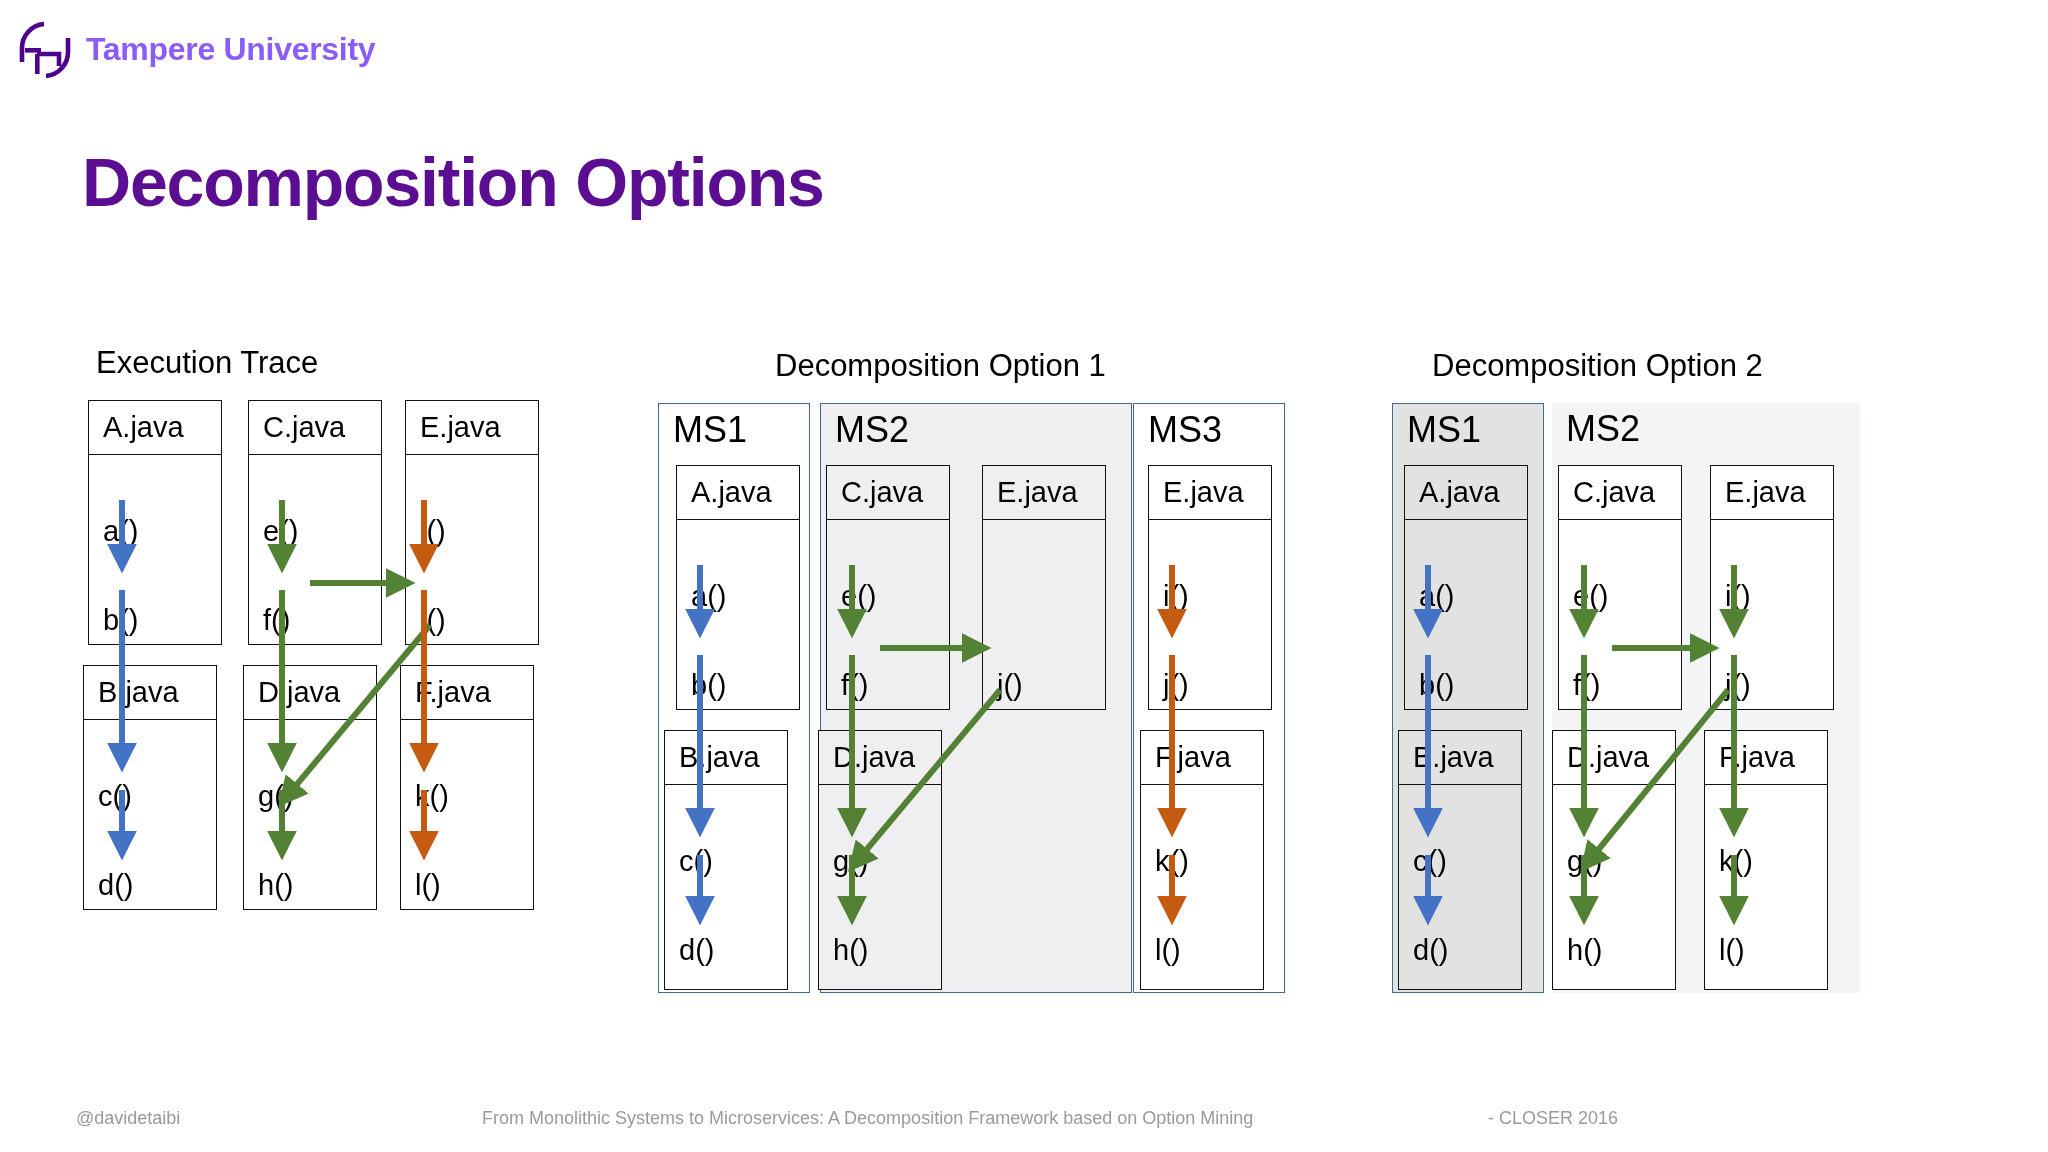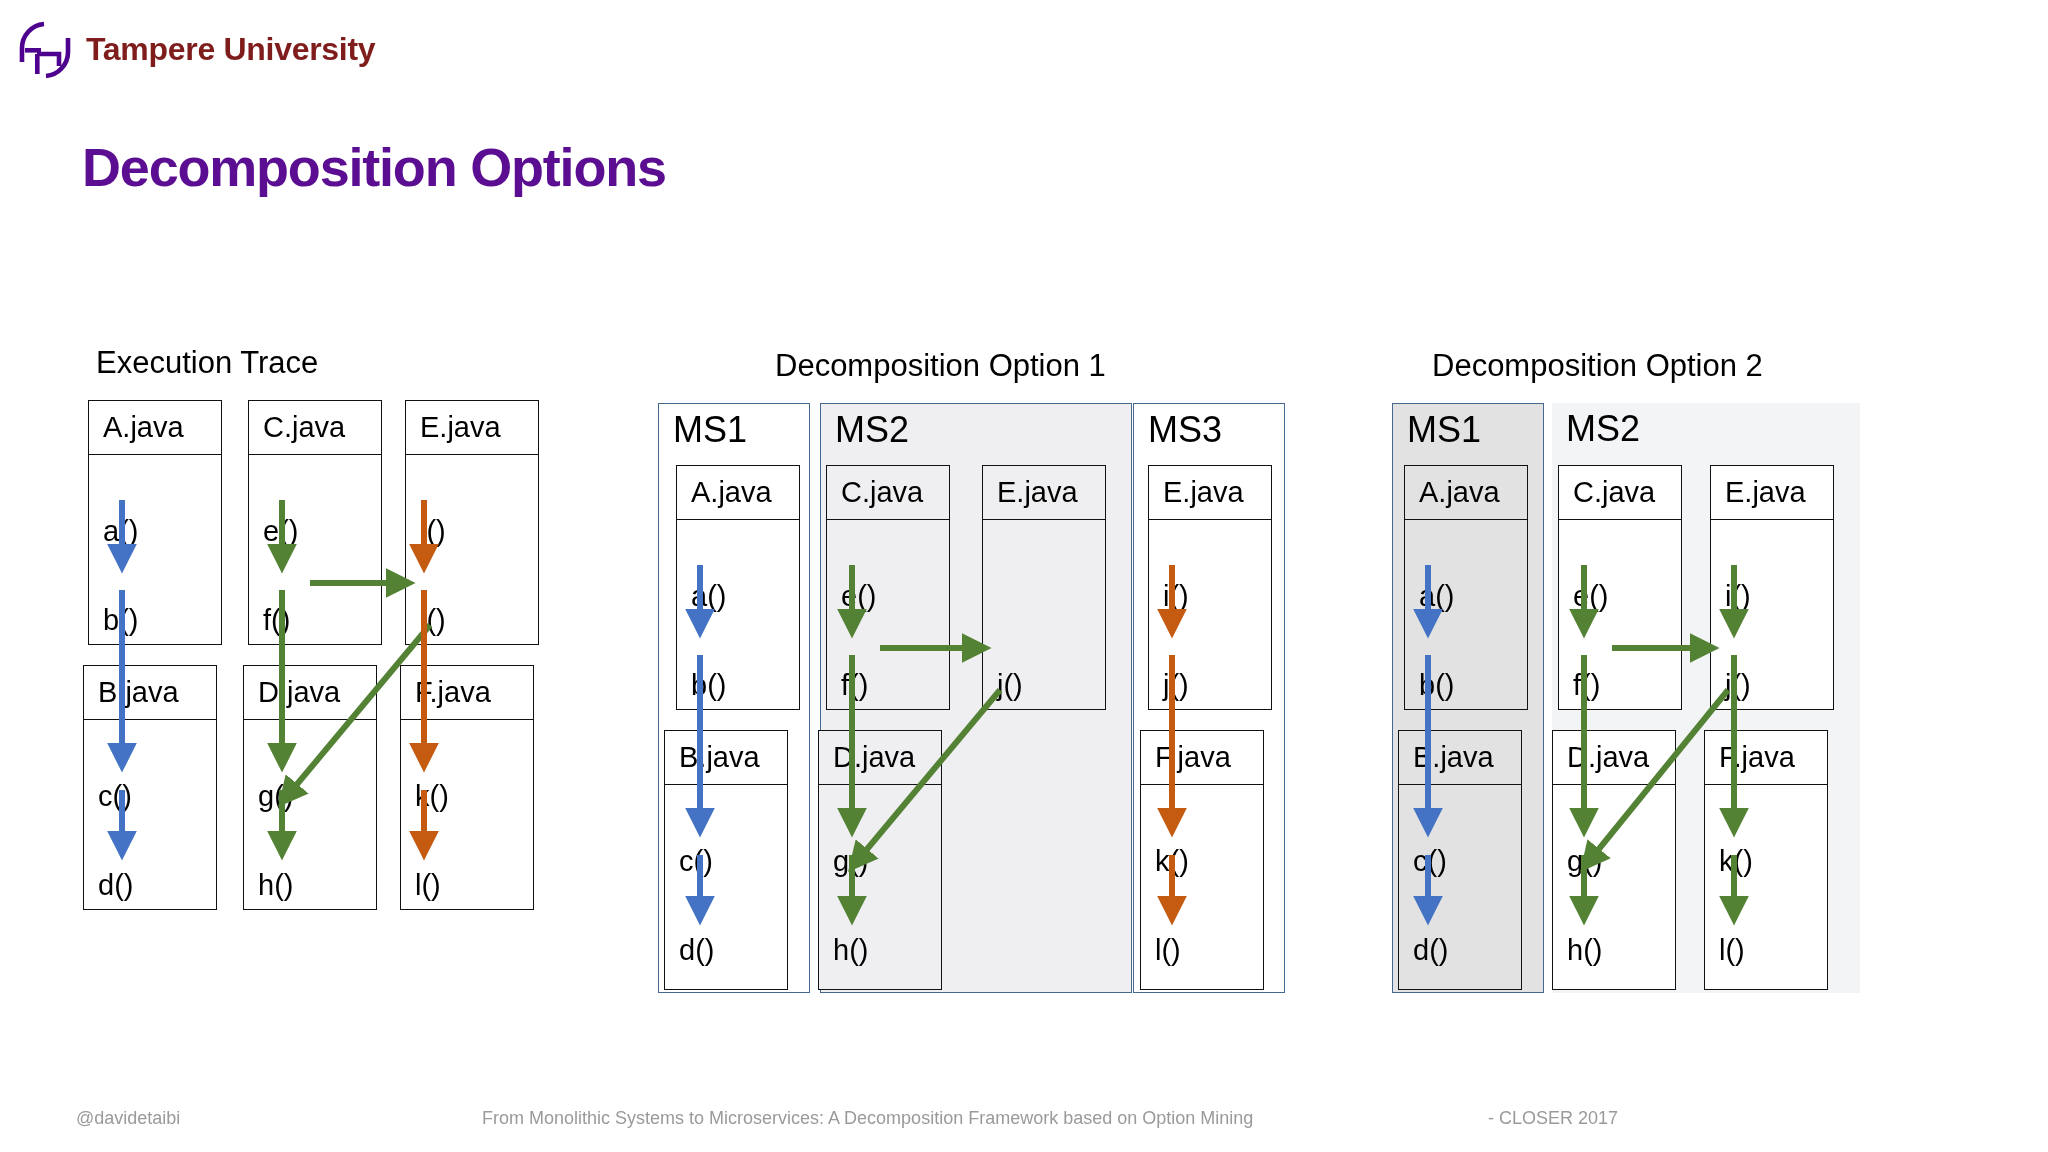"Tampere University" #logo-text { color: #7f1d1d -> #8b5cf6 }
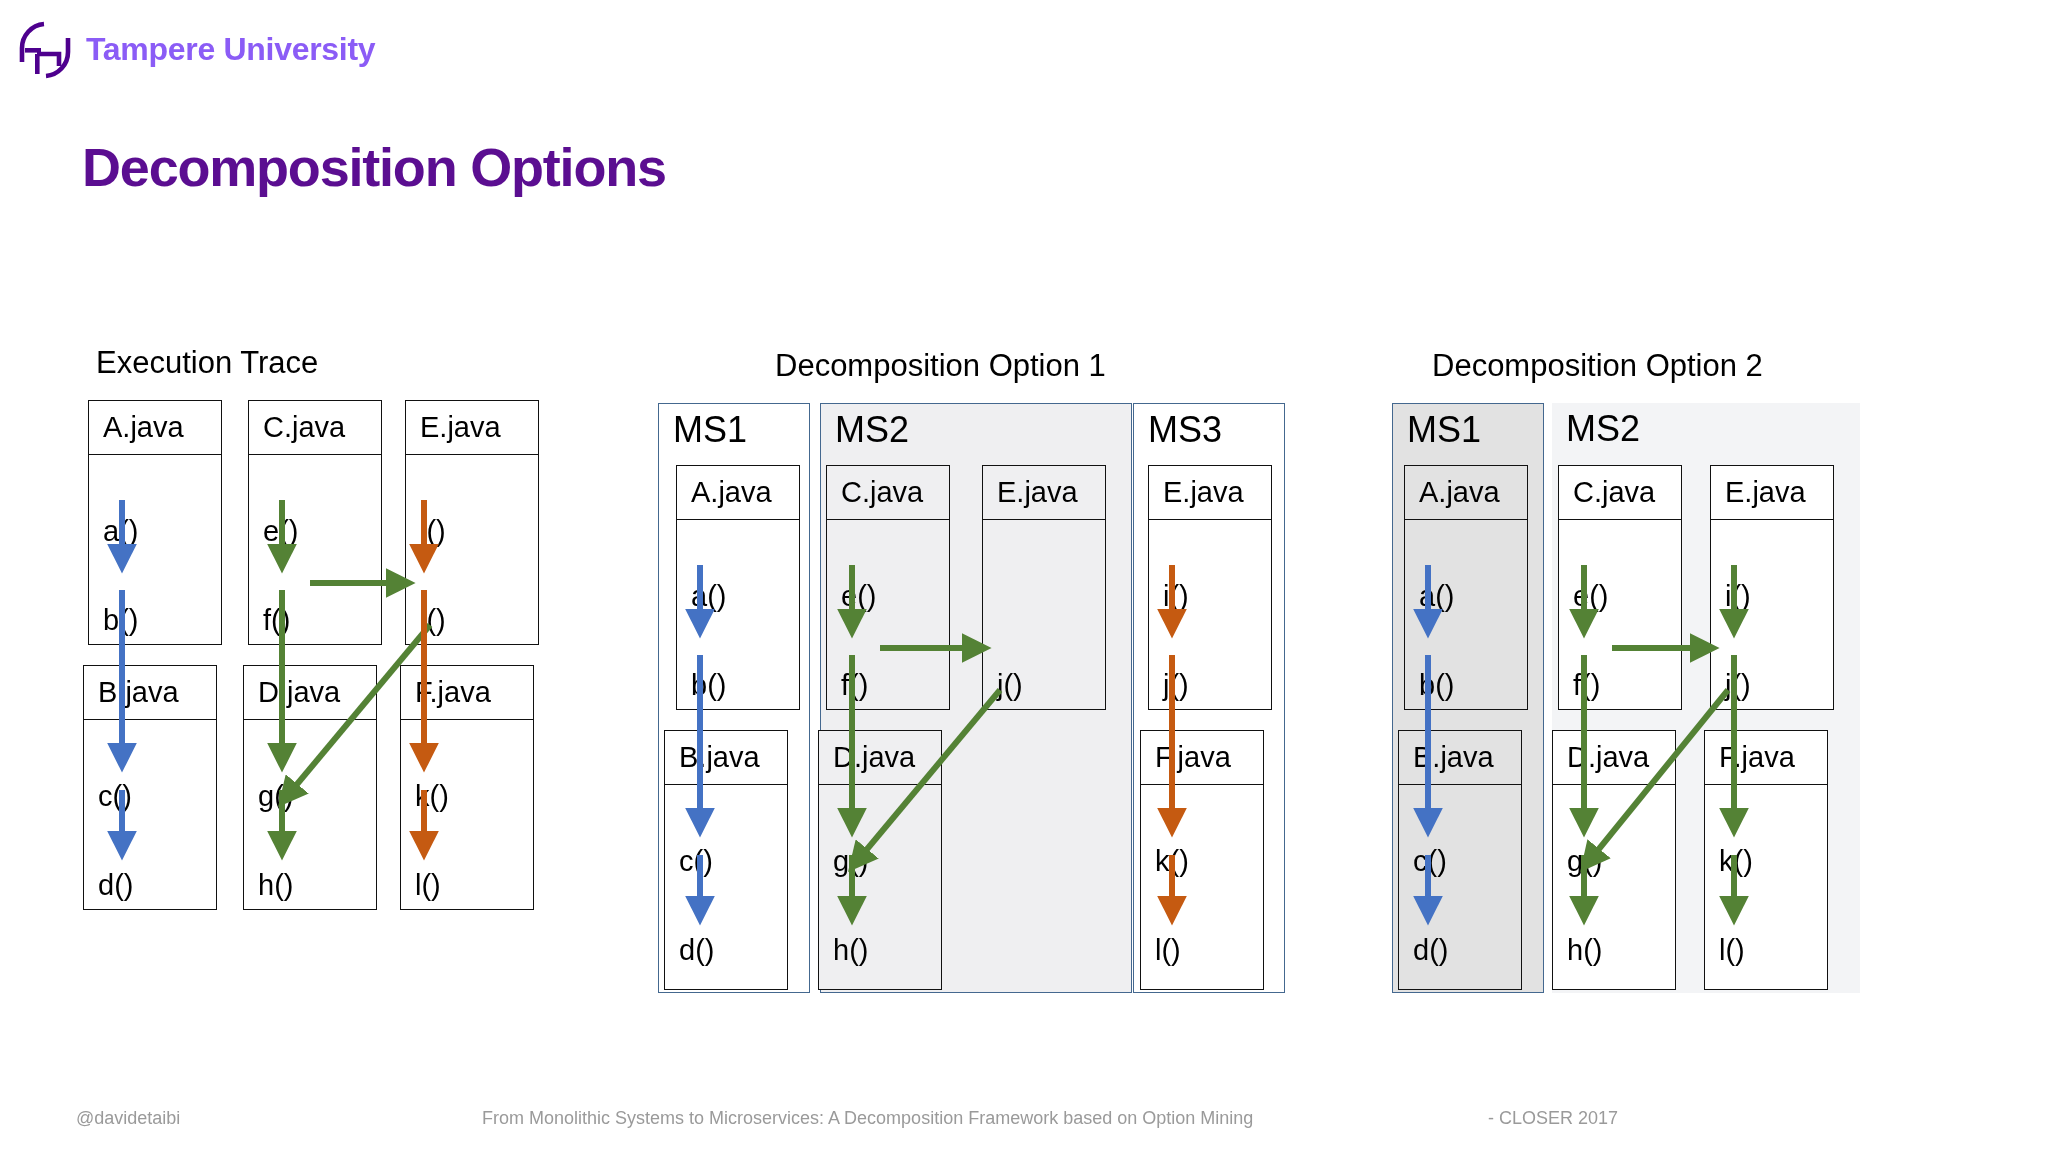"Decomposition Options" #slide-title { font-size: 54px -> 68px; top: 140px -> 148px }
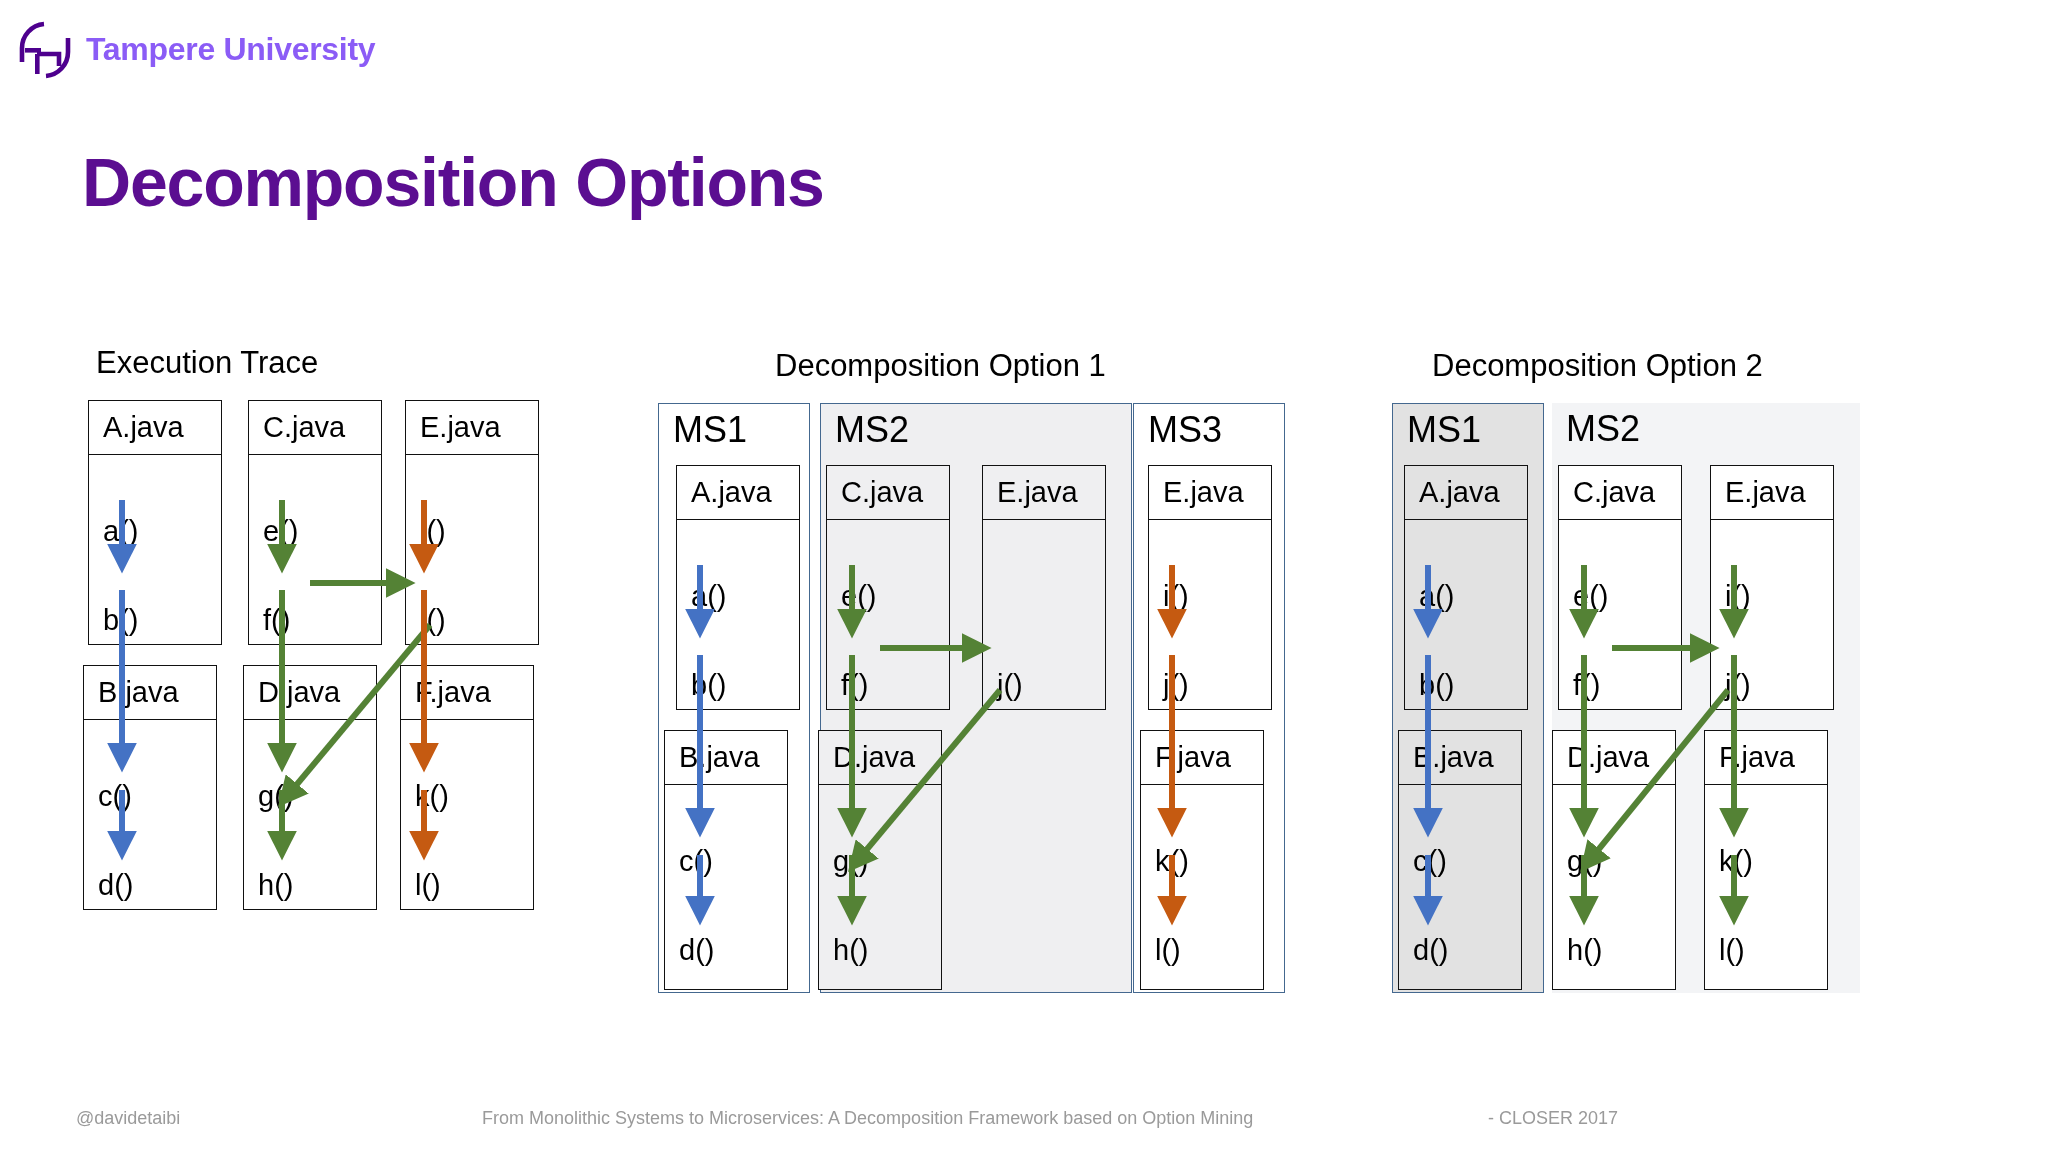"- CLOSER 2017" span.foot { text: 2017 -> 2016 }
